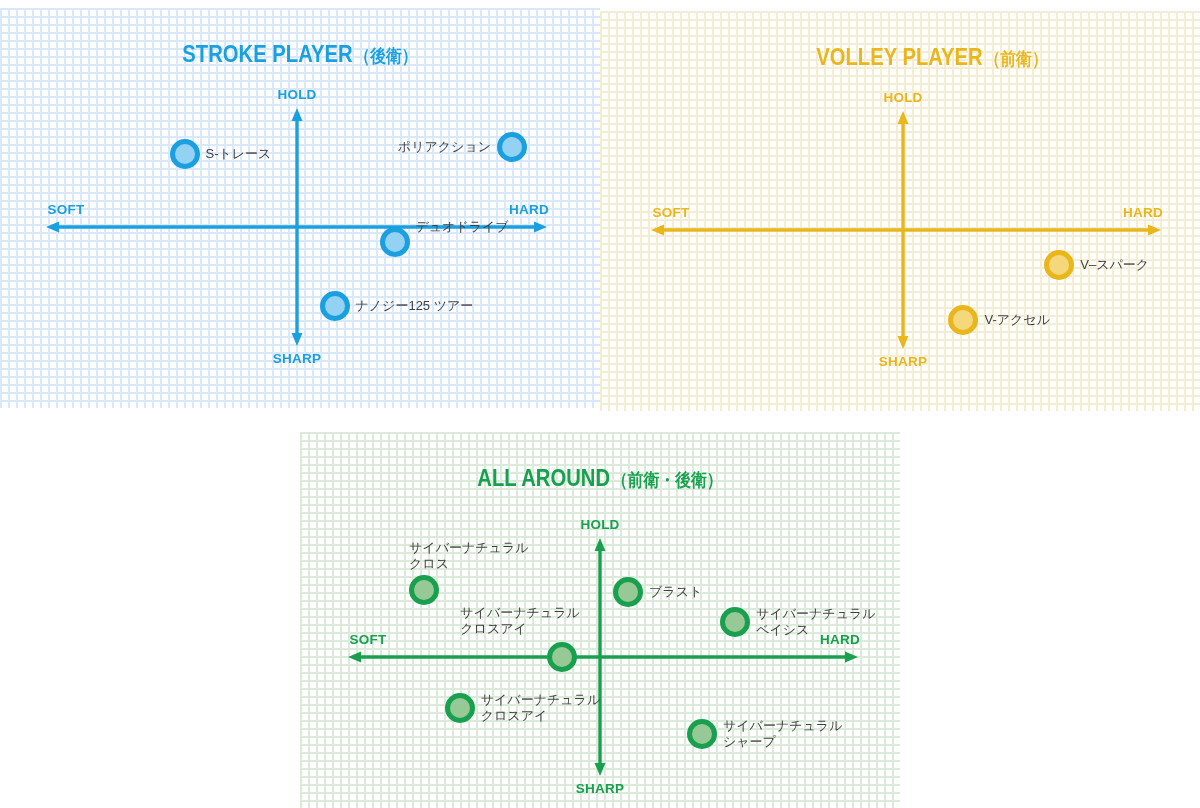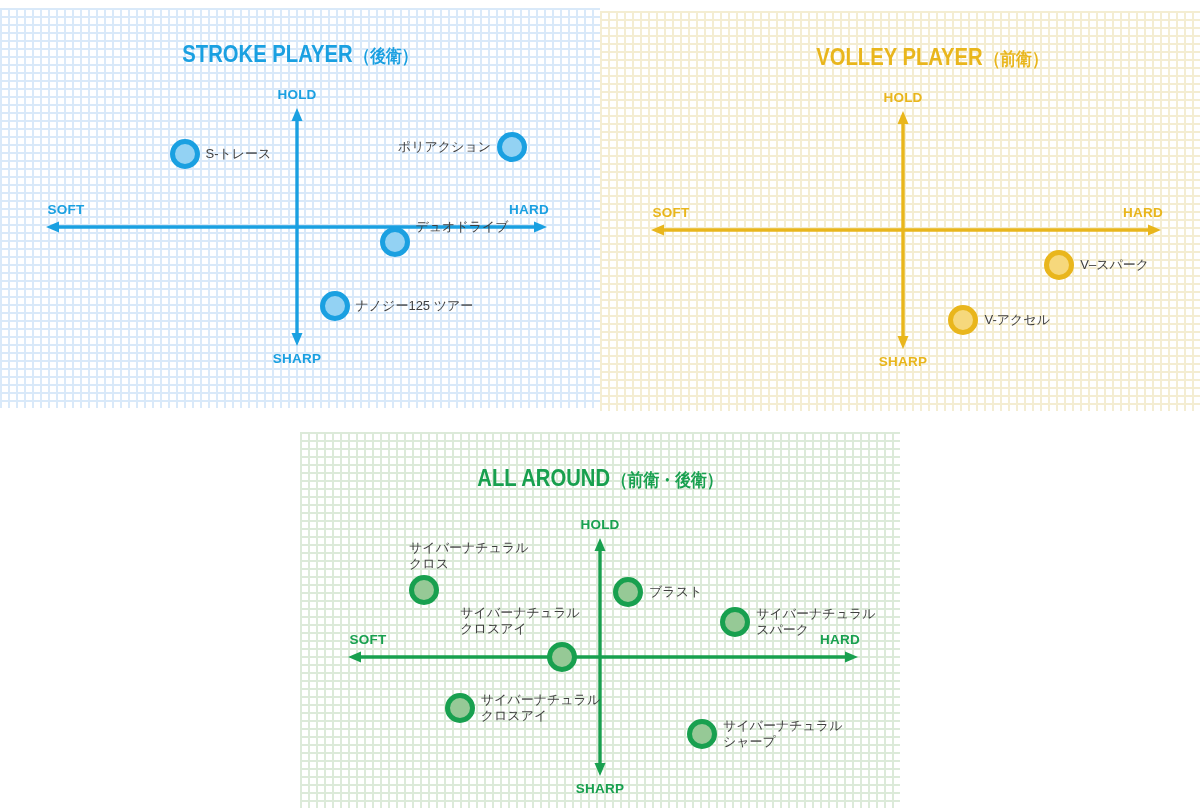"スパーク" div { text: スパーク -> ベイシス }
